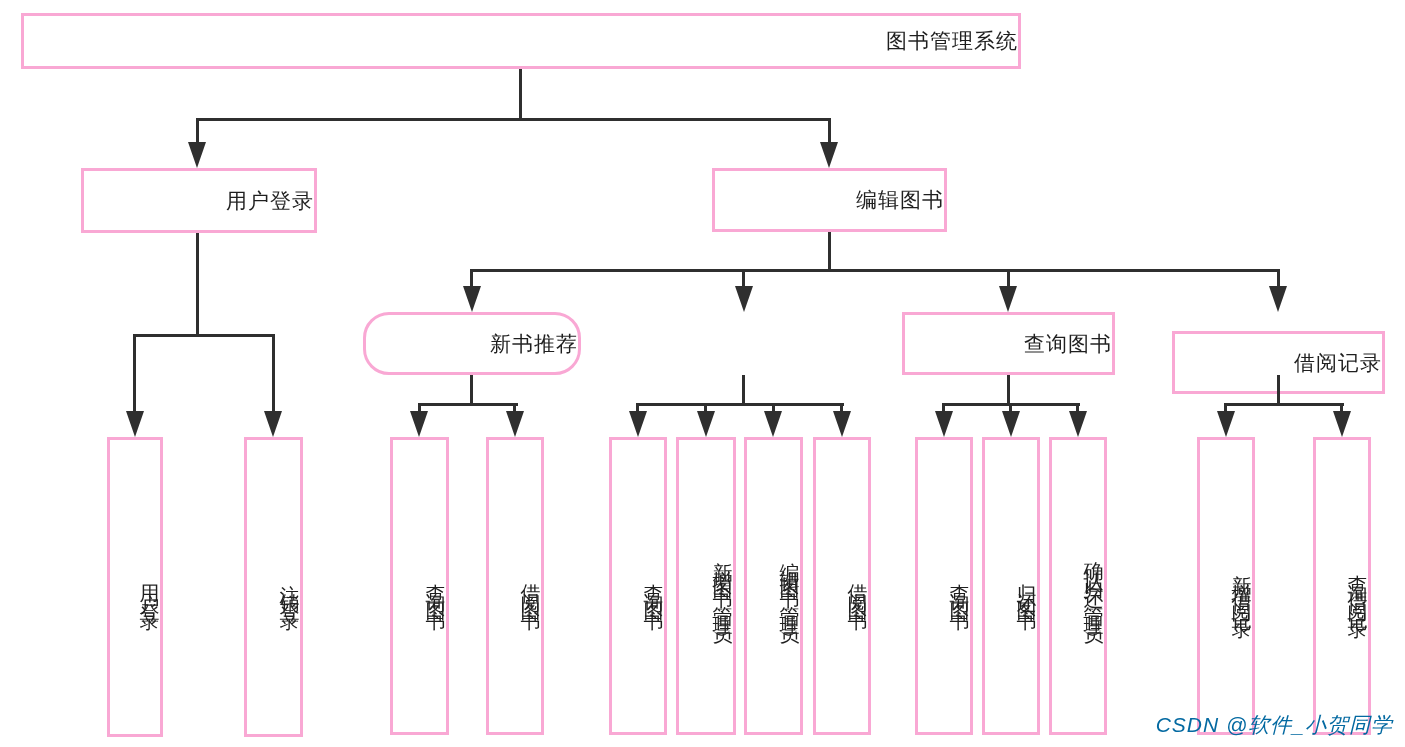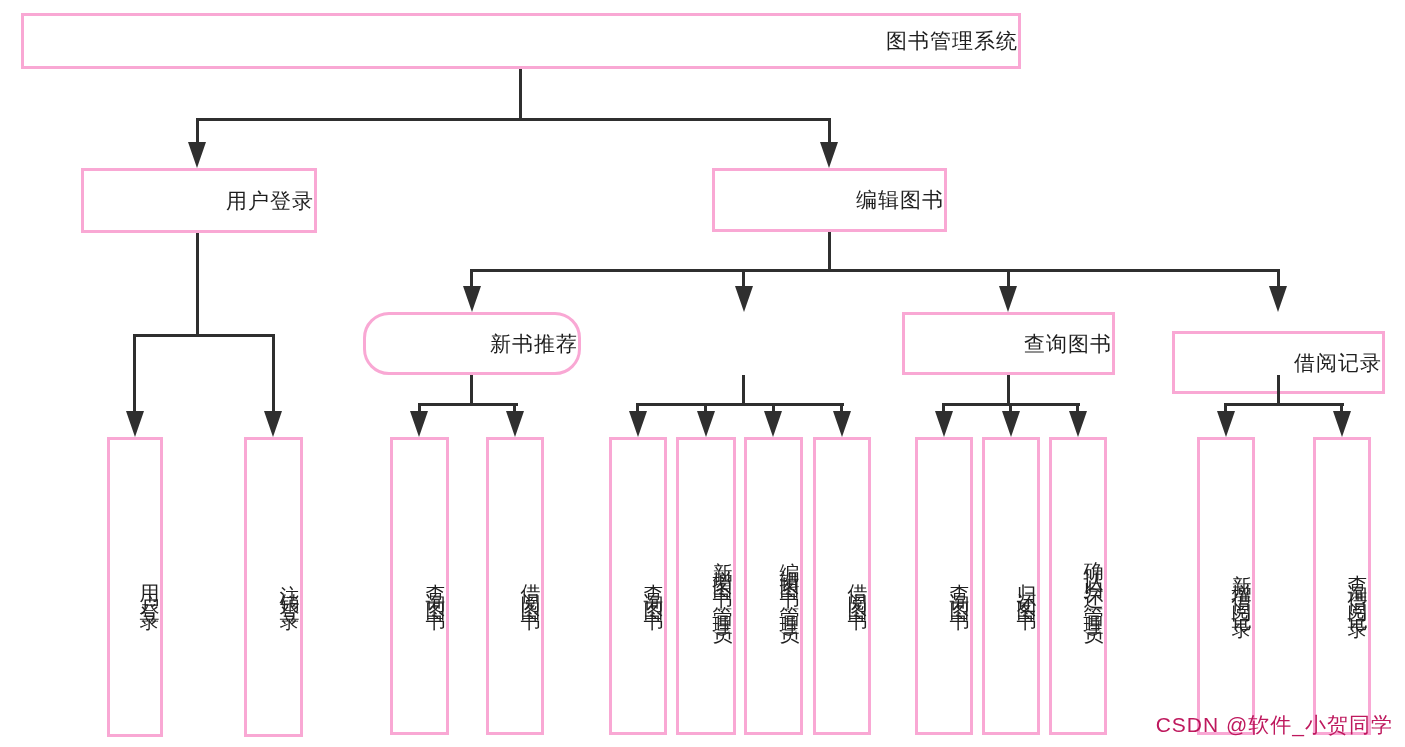"CSDN @软件_小贺同学" .watermark { color: #be185d -> #0369a1; font-style: none -> italic }
